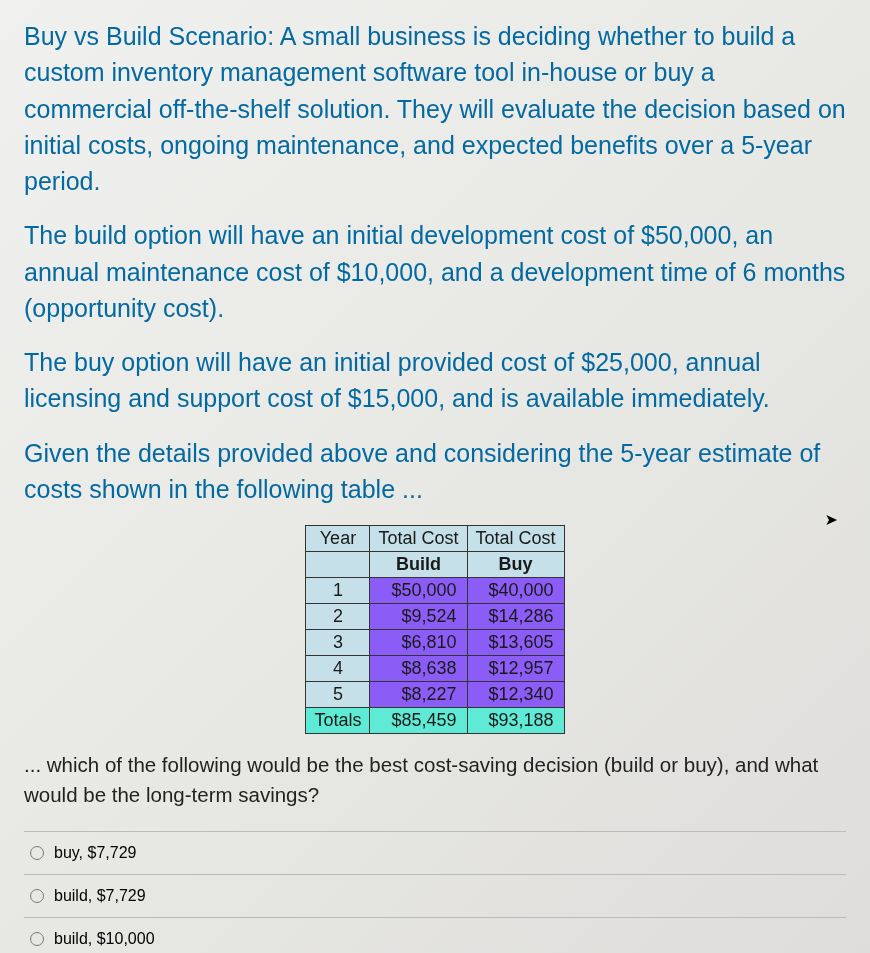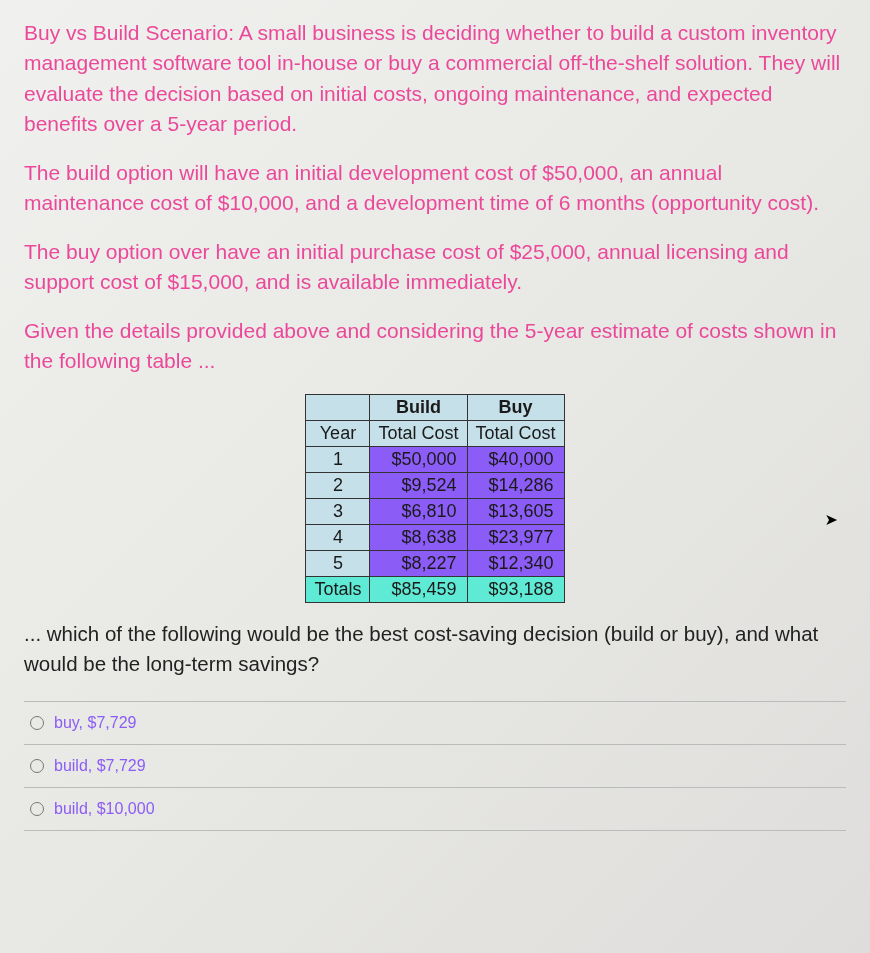"Buy vs Build Scenario: A" .question-text { color: #ec4899 -> #0369a1; font-size: 21px -> 25px }
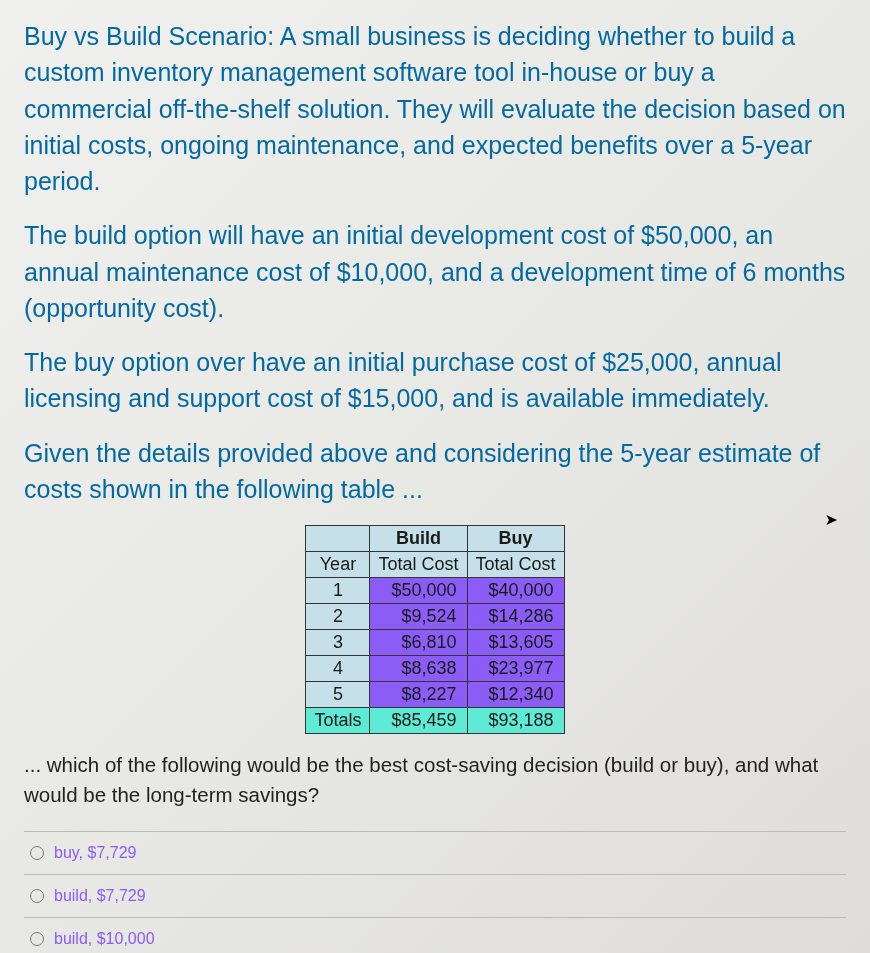"The buy option over have" p.question-text { text: over have an initial purchase -> will have an initial provided }
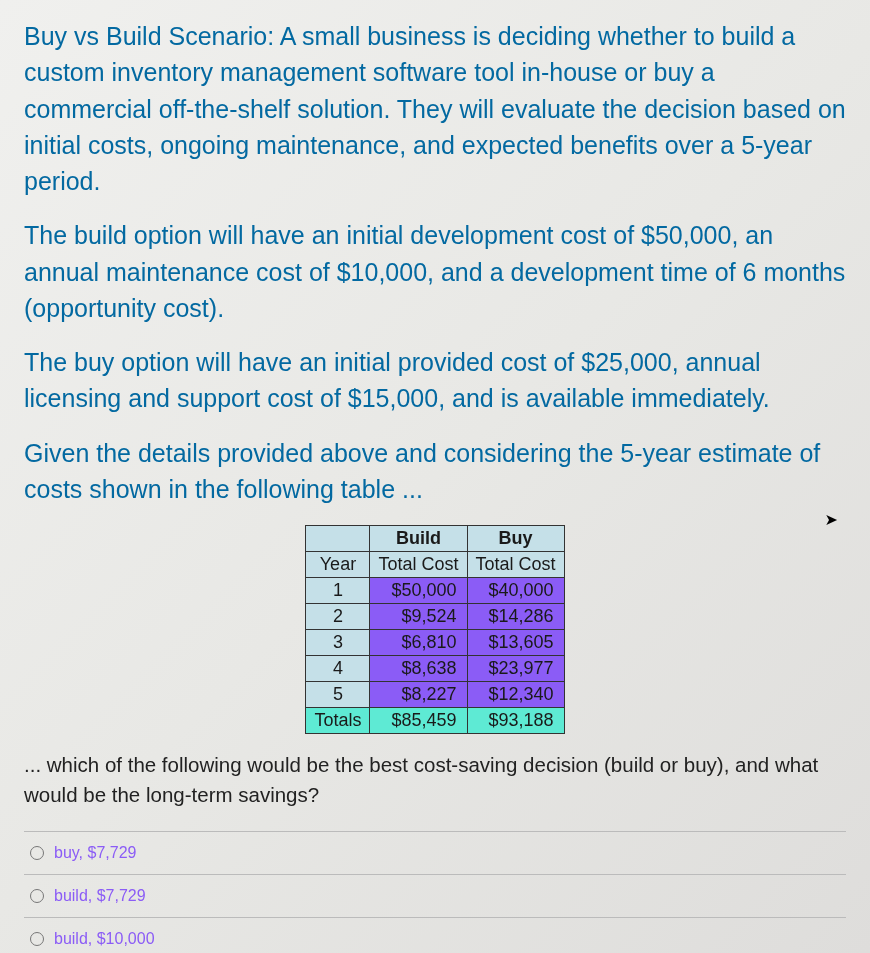"Build" tr { order: before "Year" -> after "Year" }
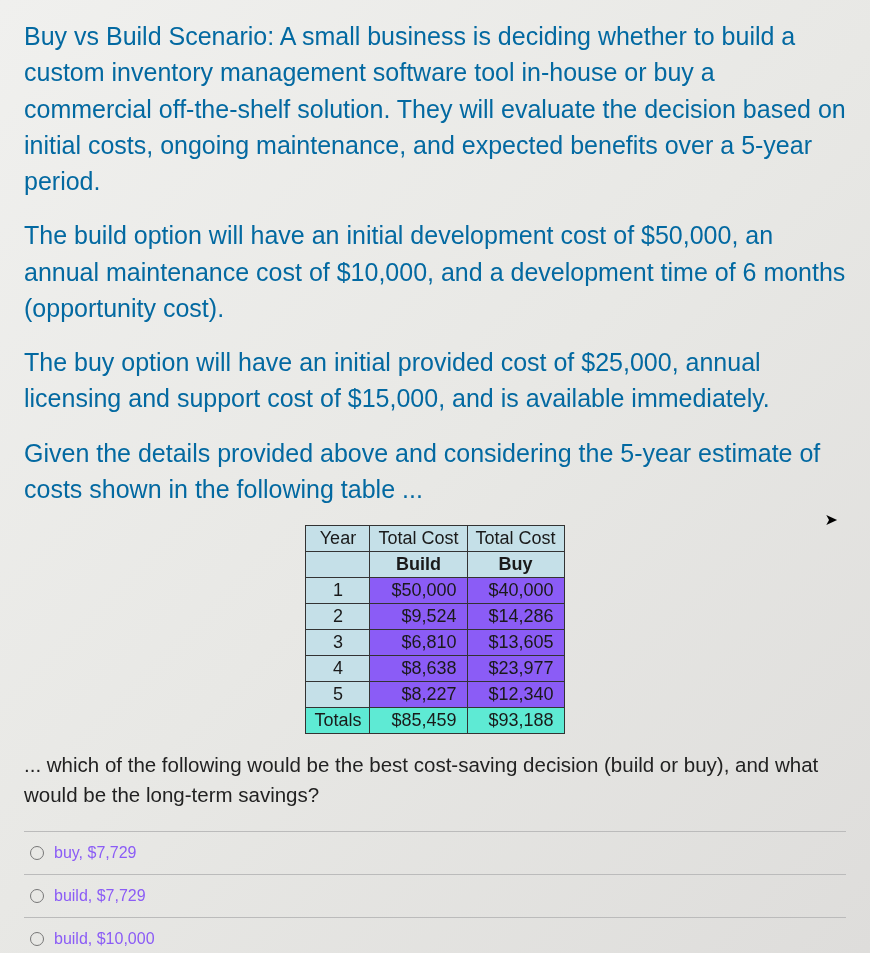"$23,977" td.num { text: $23,977 -> $12,957 }
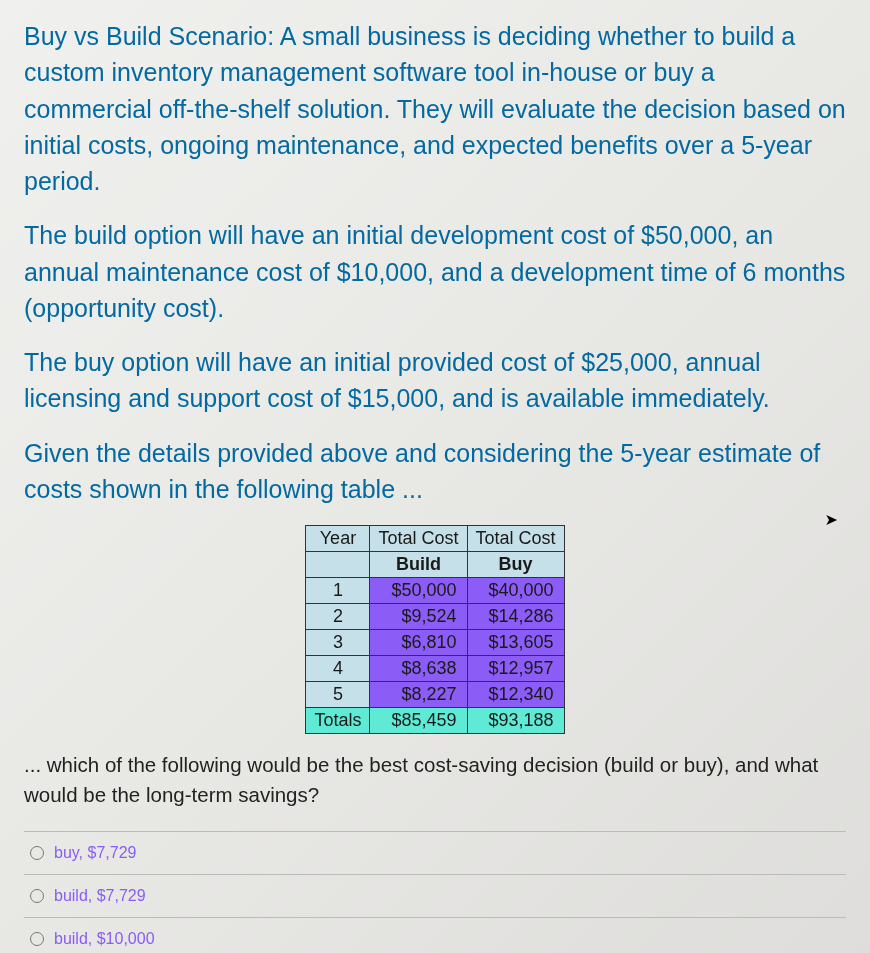"buy, $7,729" .opt { color: #8b5cf6 -> #000000 }
